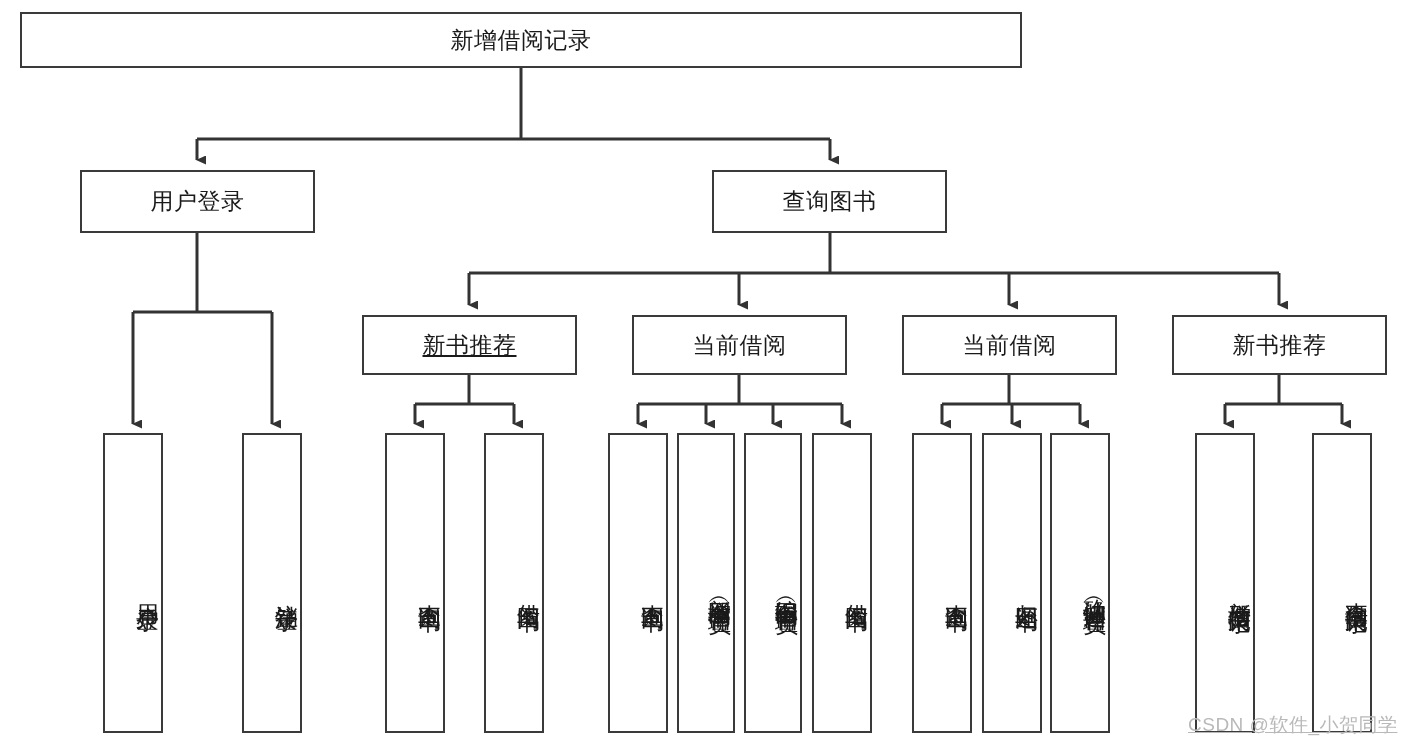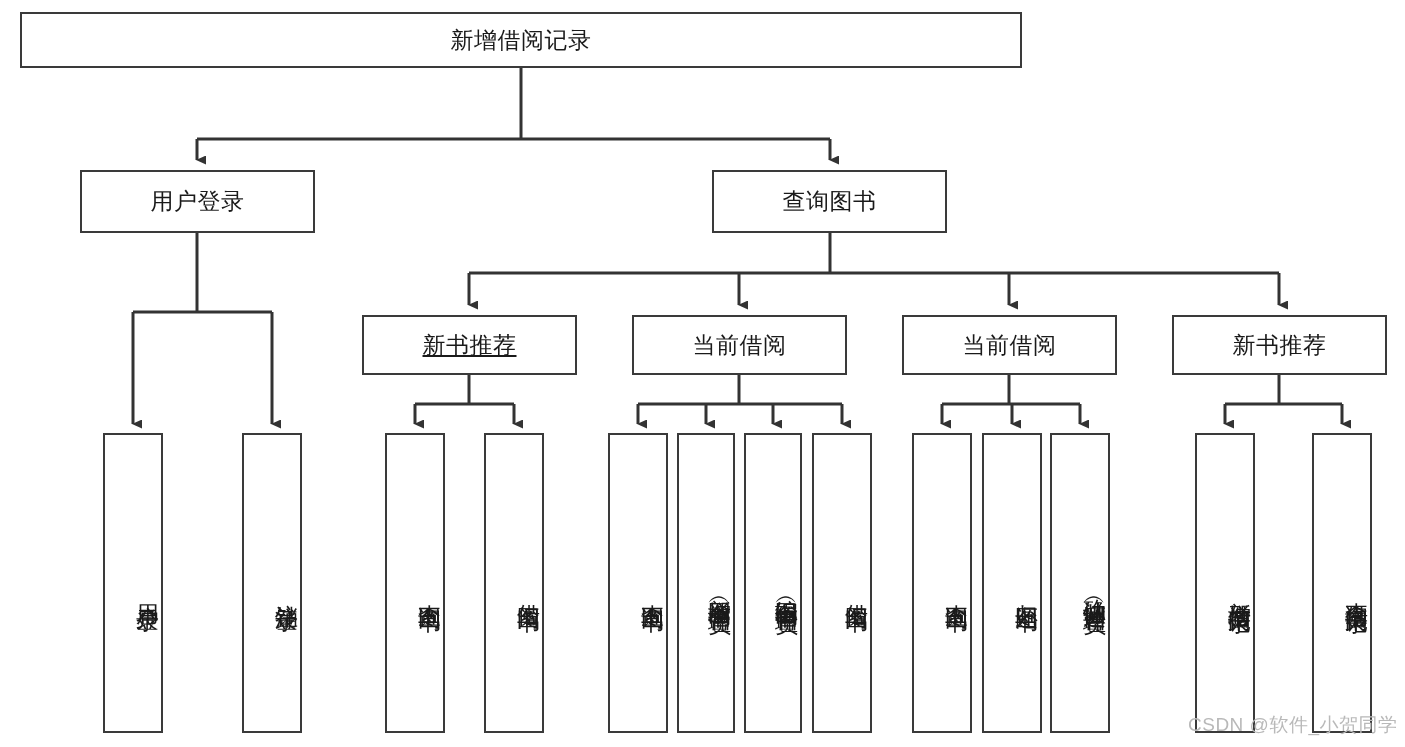"CSDN @软件_小贺同学" .watermark { text-decoration: none -> underline }
